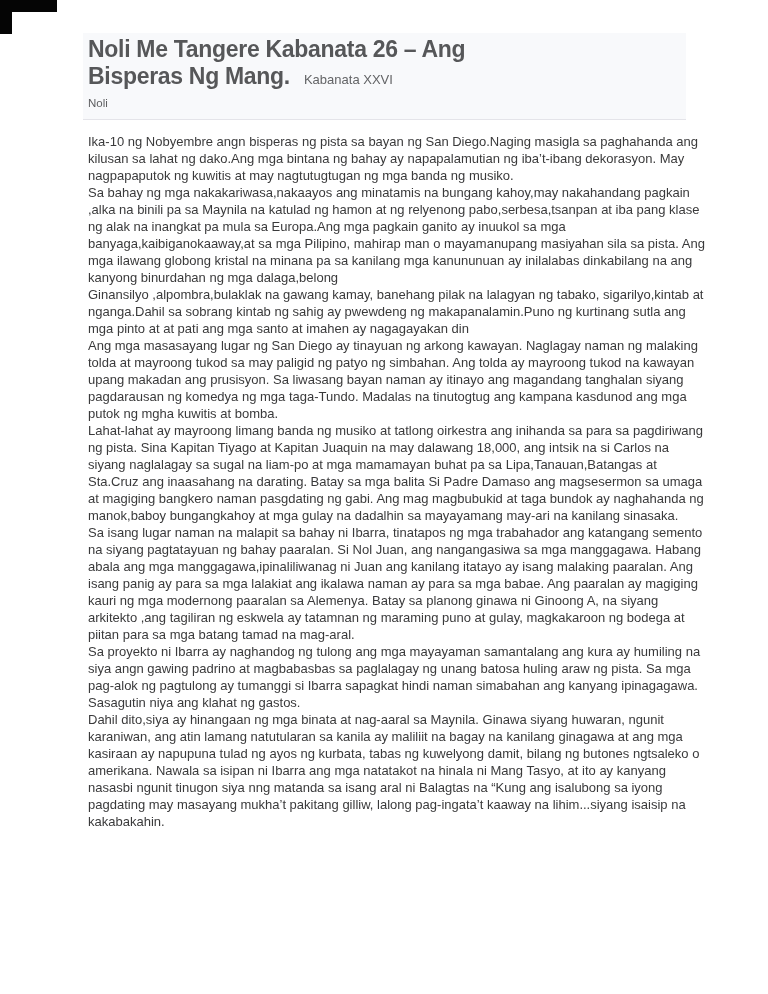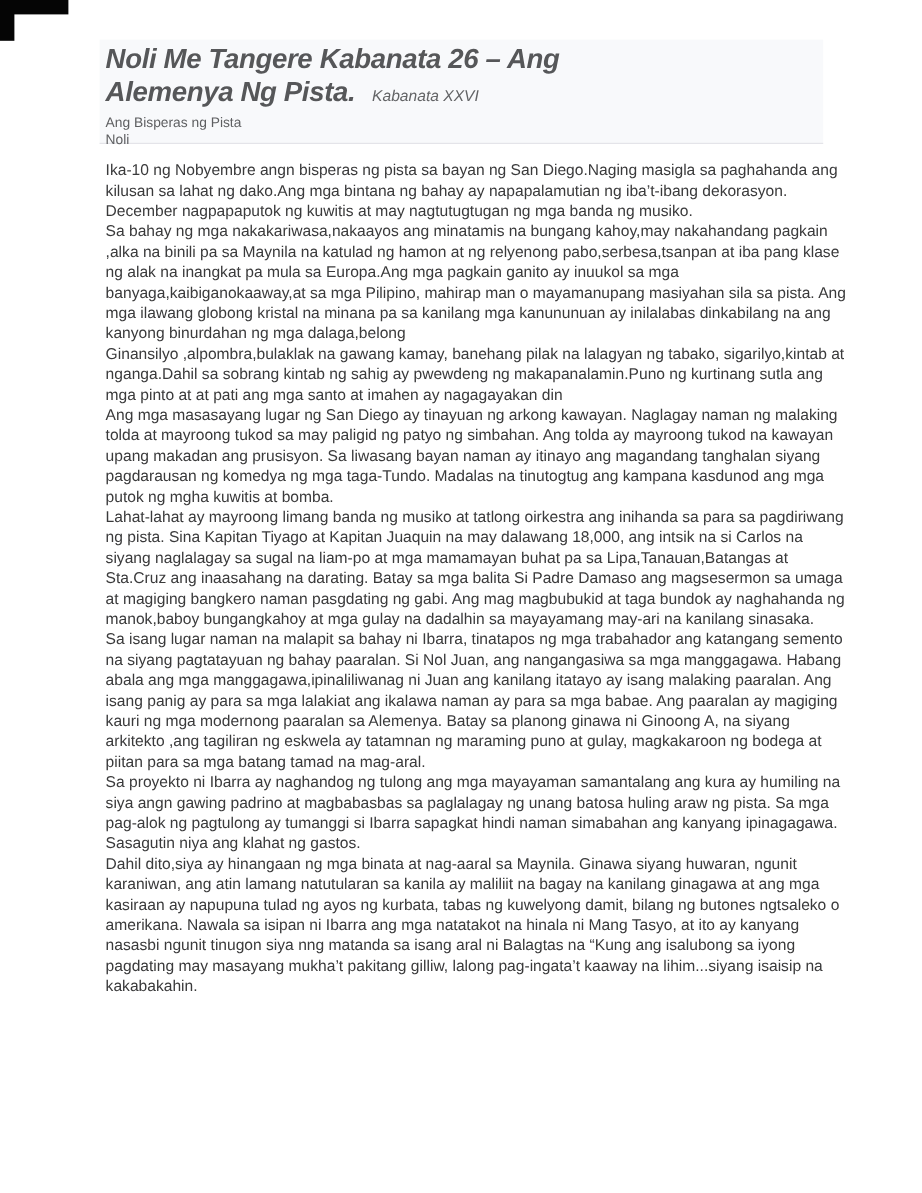"Noli Me Tangere Kabanata 26" .title { font-style: italic -> none }
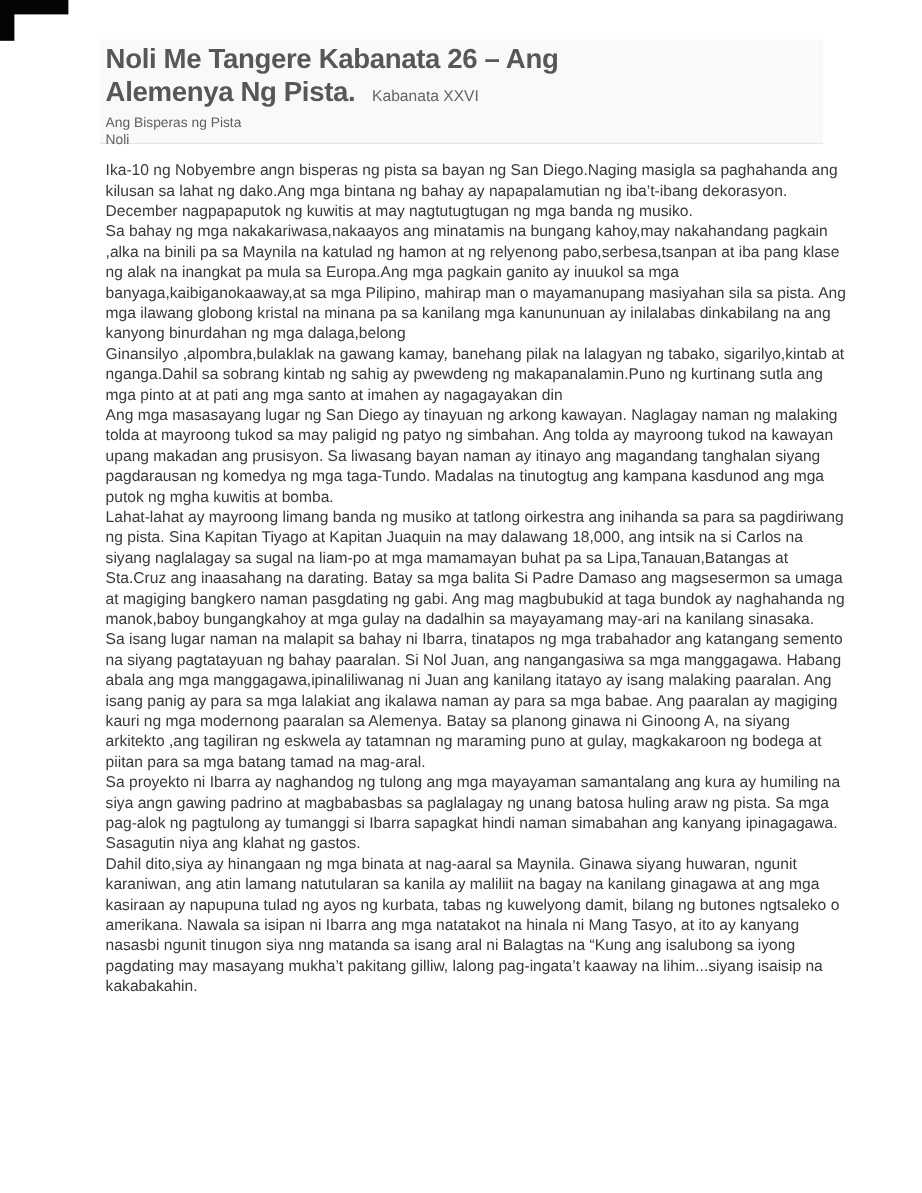"Alemenya Ng Pista." span { text: Alemenya Ng Pista -> Bisperas Ng Mang }
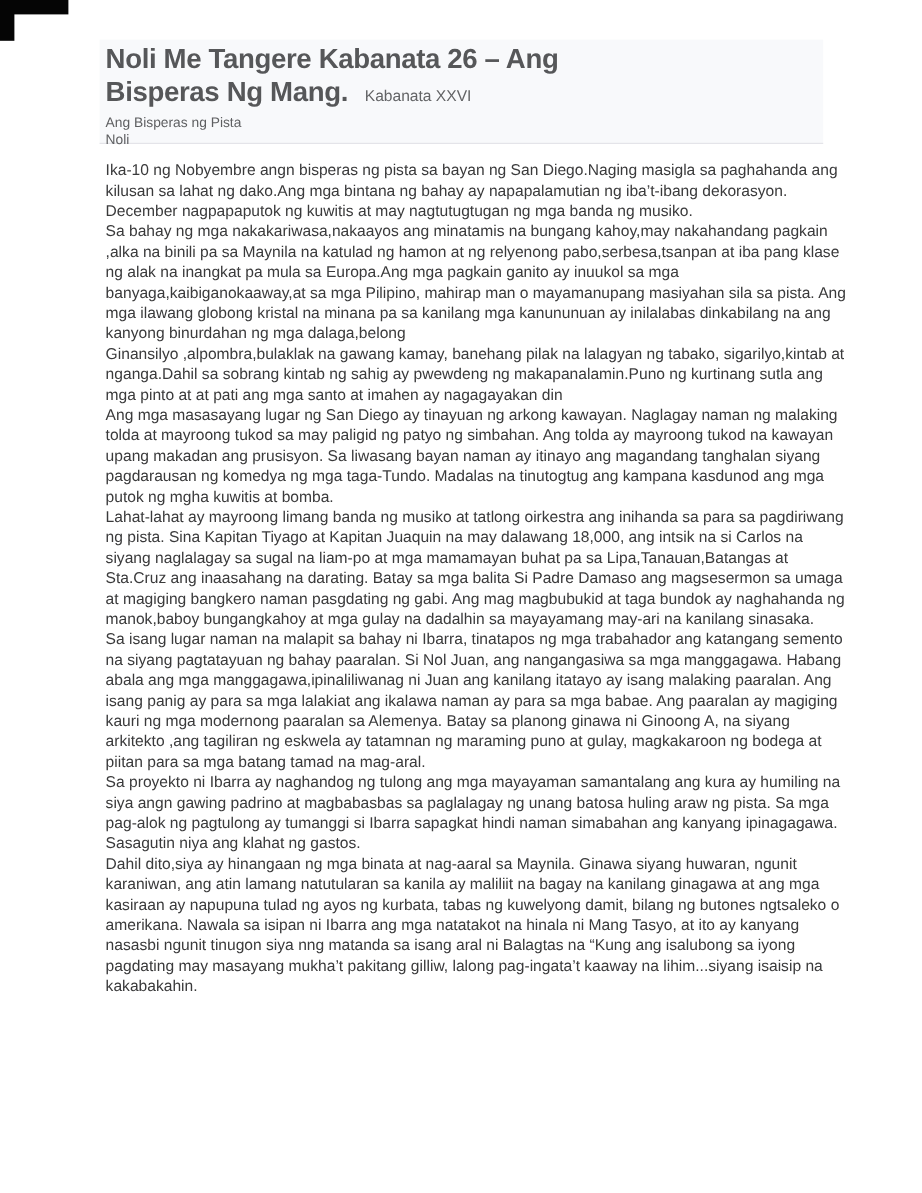"Ang Bisperas ng Pista" div.meta { html: <div>Ang Bisperas ng Pista</div> -> none }
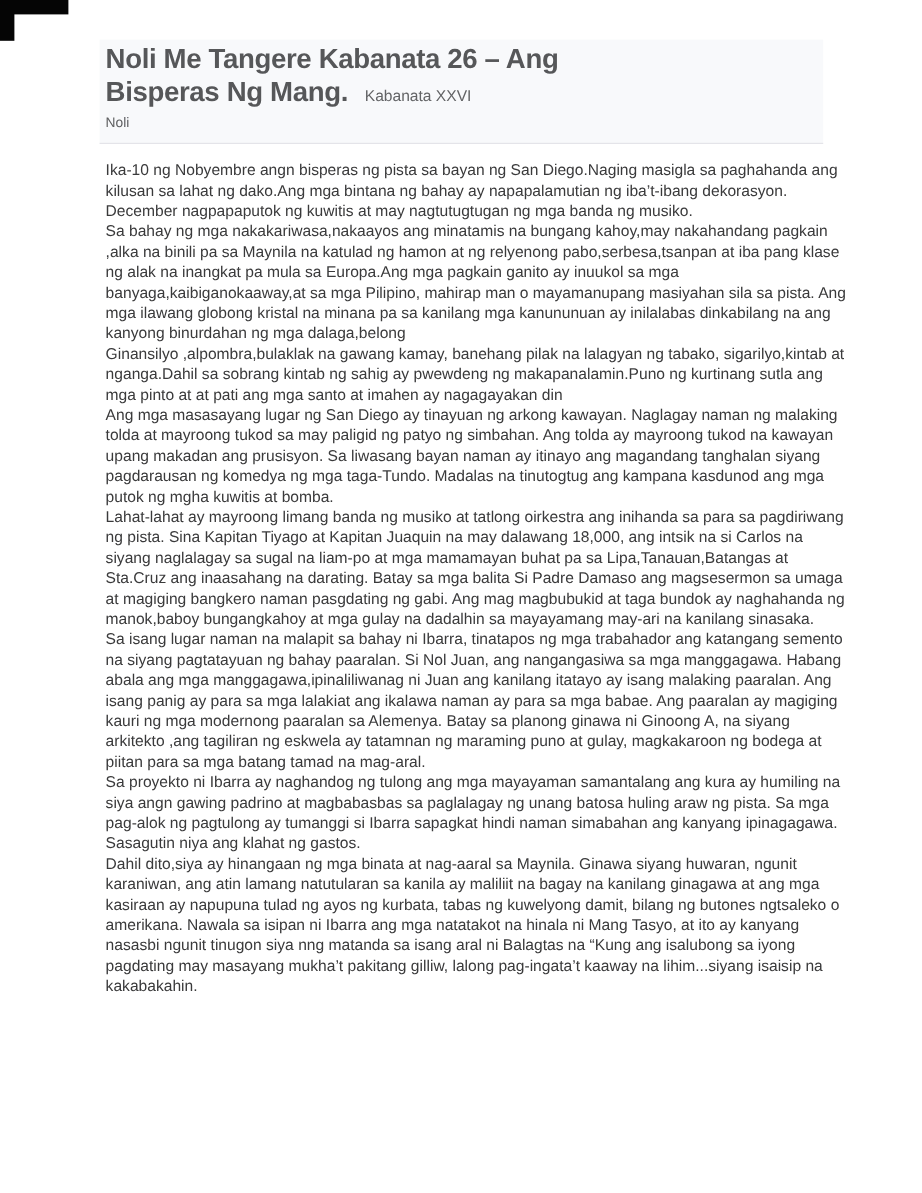"Ika-10 ng Nobyembre angn bisperas" p { text: December -> May }
